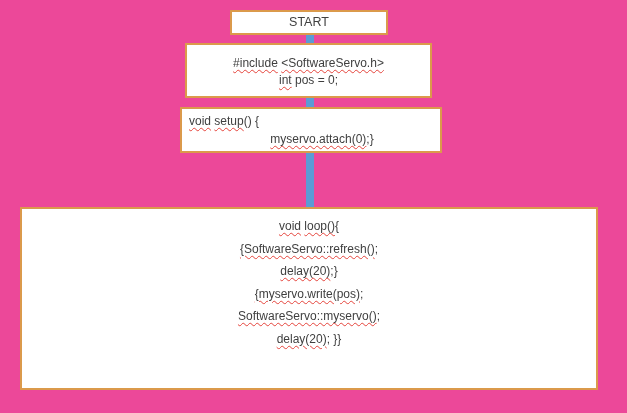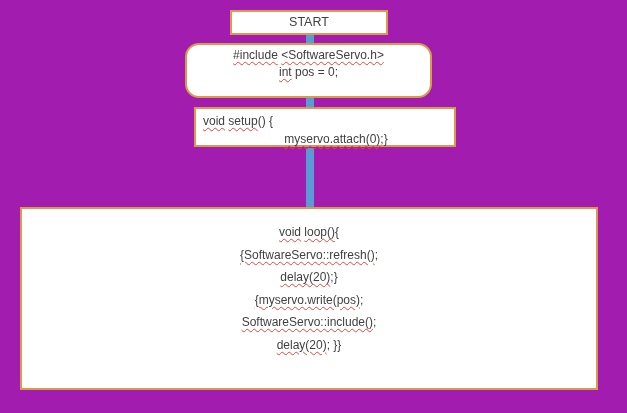"START" .canvas { background: #a21caf -> #ec4899 }
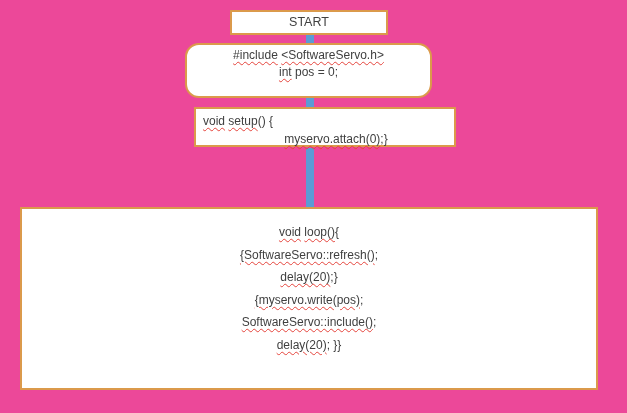"#include <SoftwareServo.h>" .box-include { border-radius: 14px -> none; padding-top: 2px -> 10px }
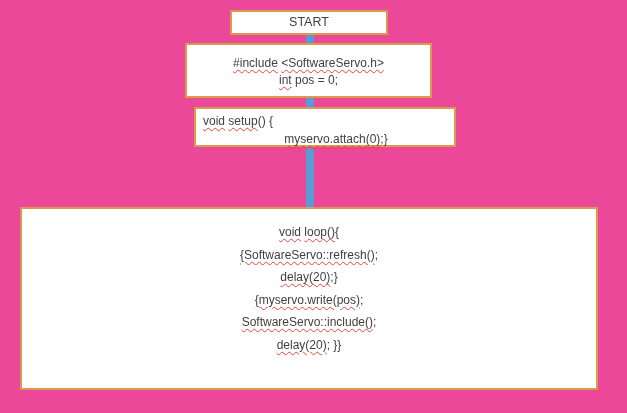"void setup() {" .box-setup { height: 40px -> 46px; margin-left: 14px -> none }
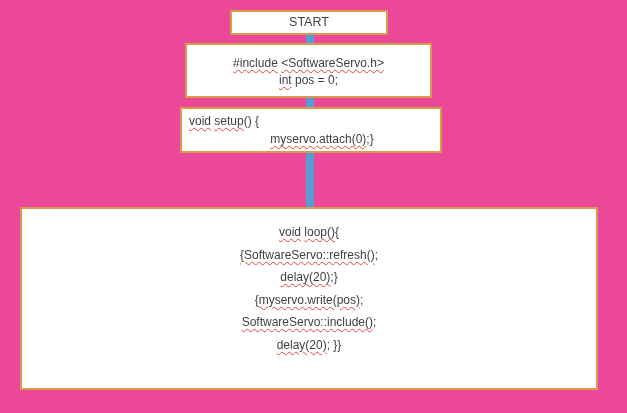"void loop(){" .box-loop { padding-top: 12px -> 6px }
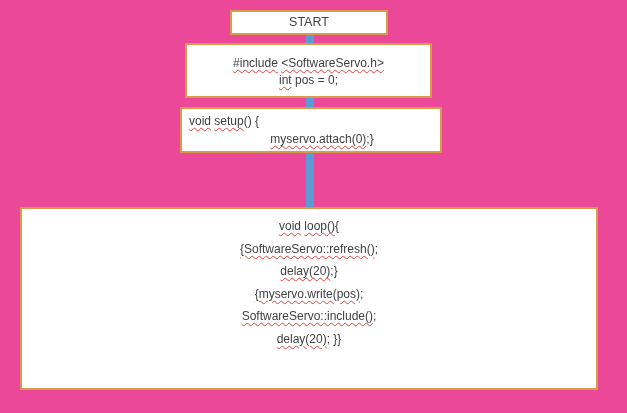"SoftwareServo::include()" span.sq { text: SoftwareServo::include -> SoftwareServo::myservo }
